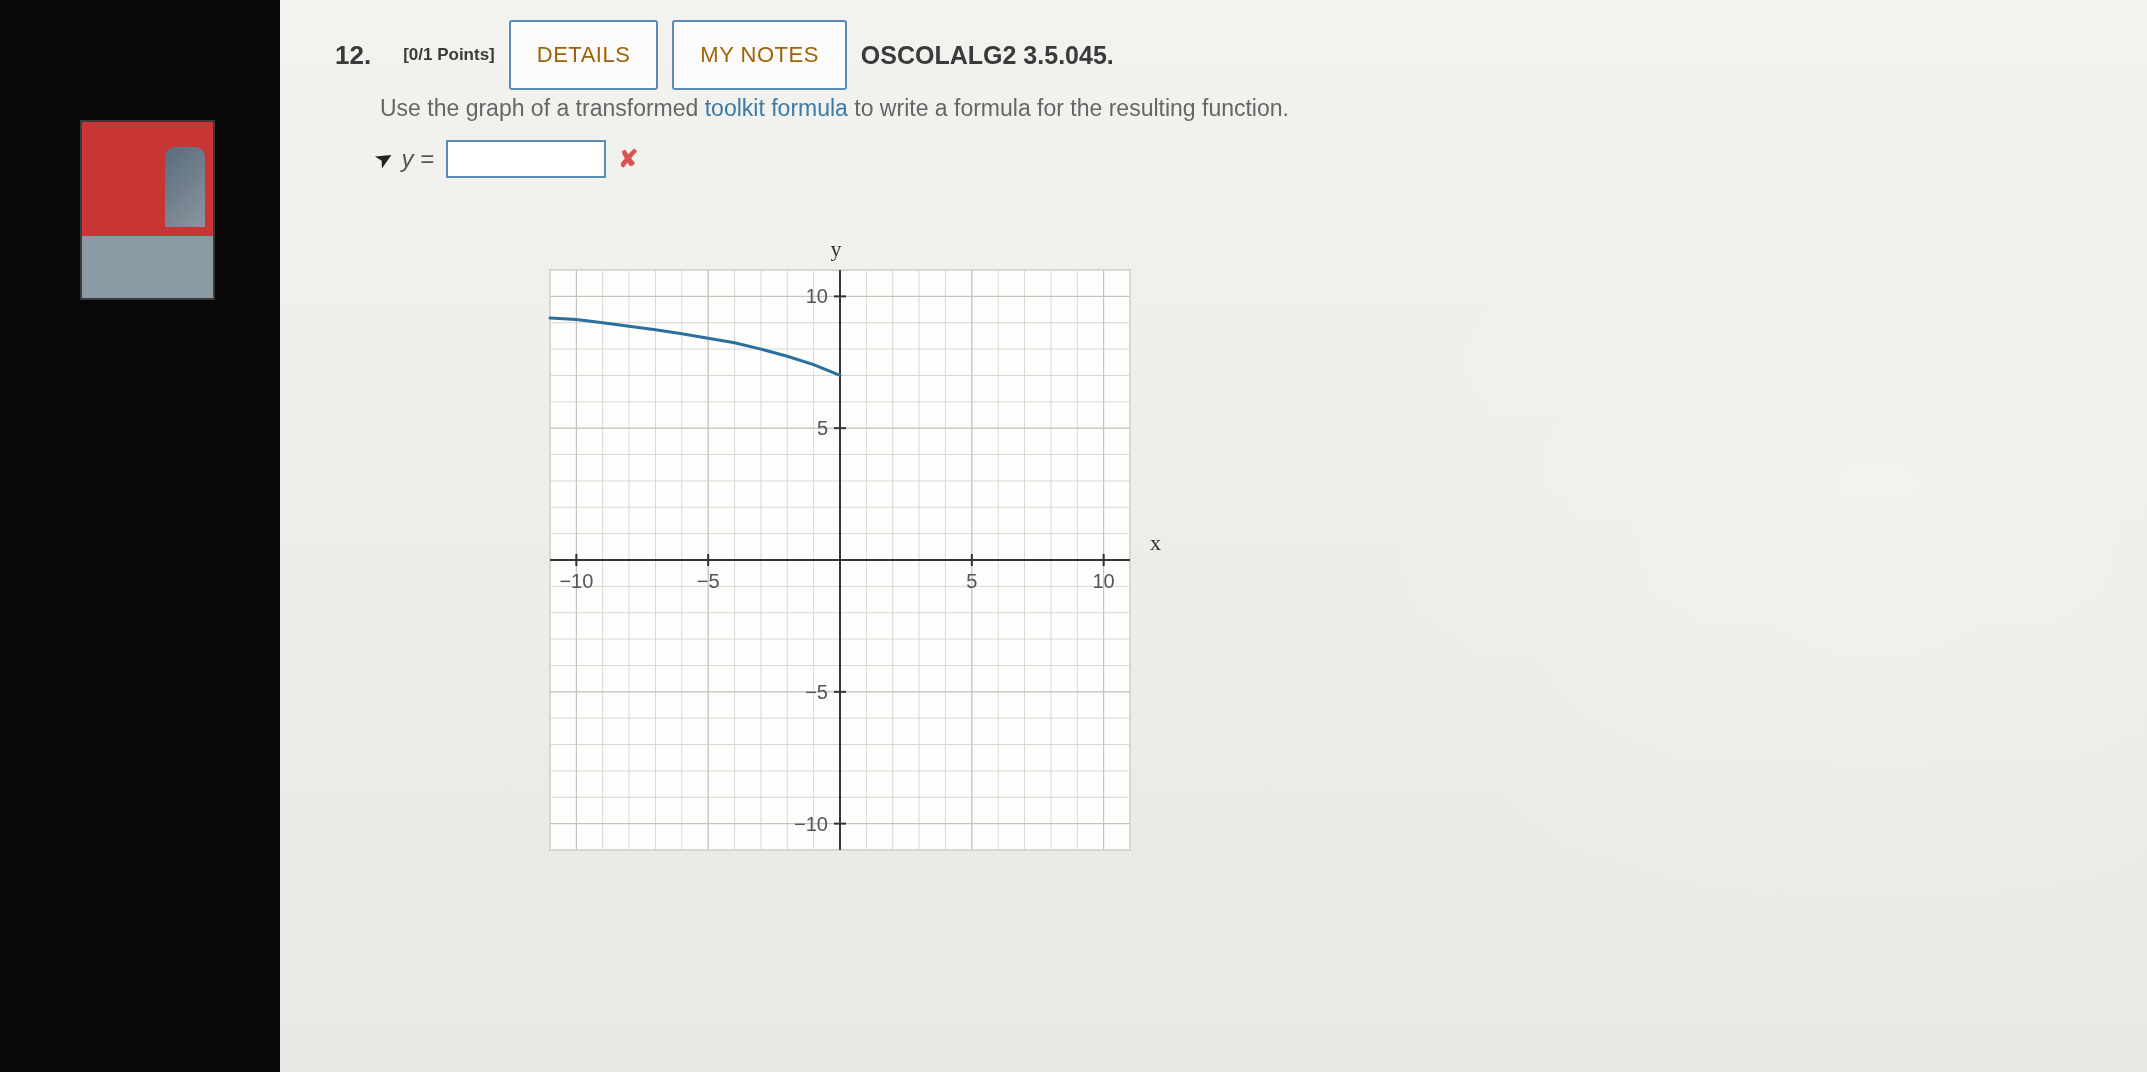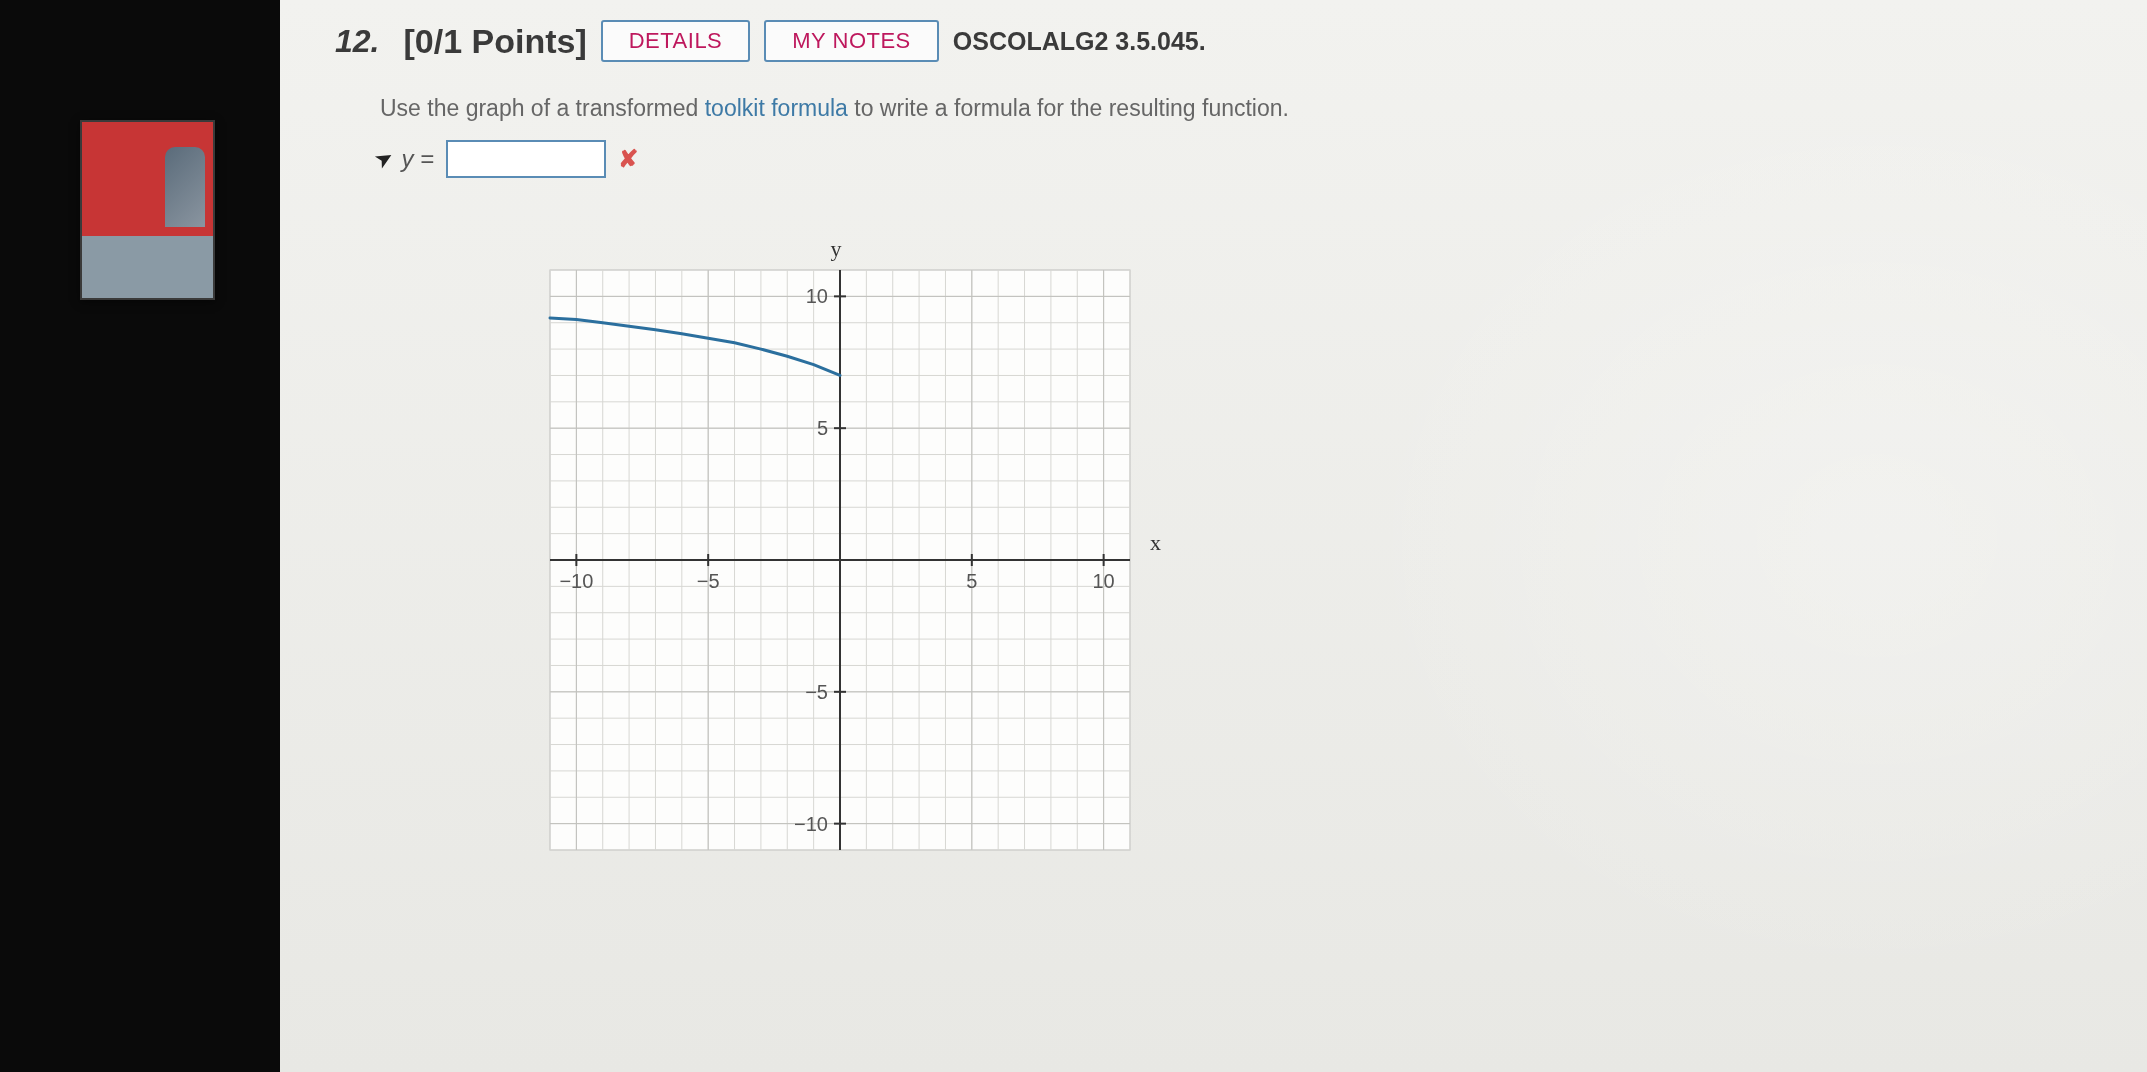"12." .qnum { font-size: 32px -> 26px; font-style: italic -> none; margin-right: 10px -> 18px }
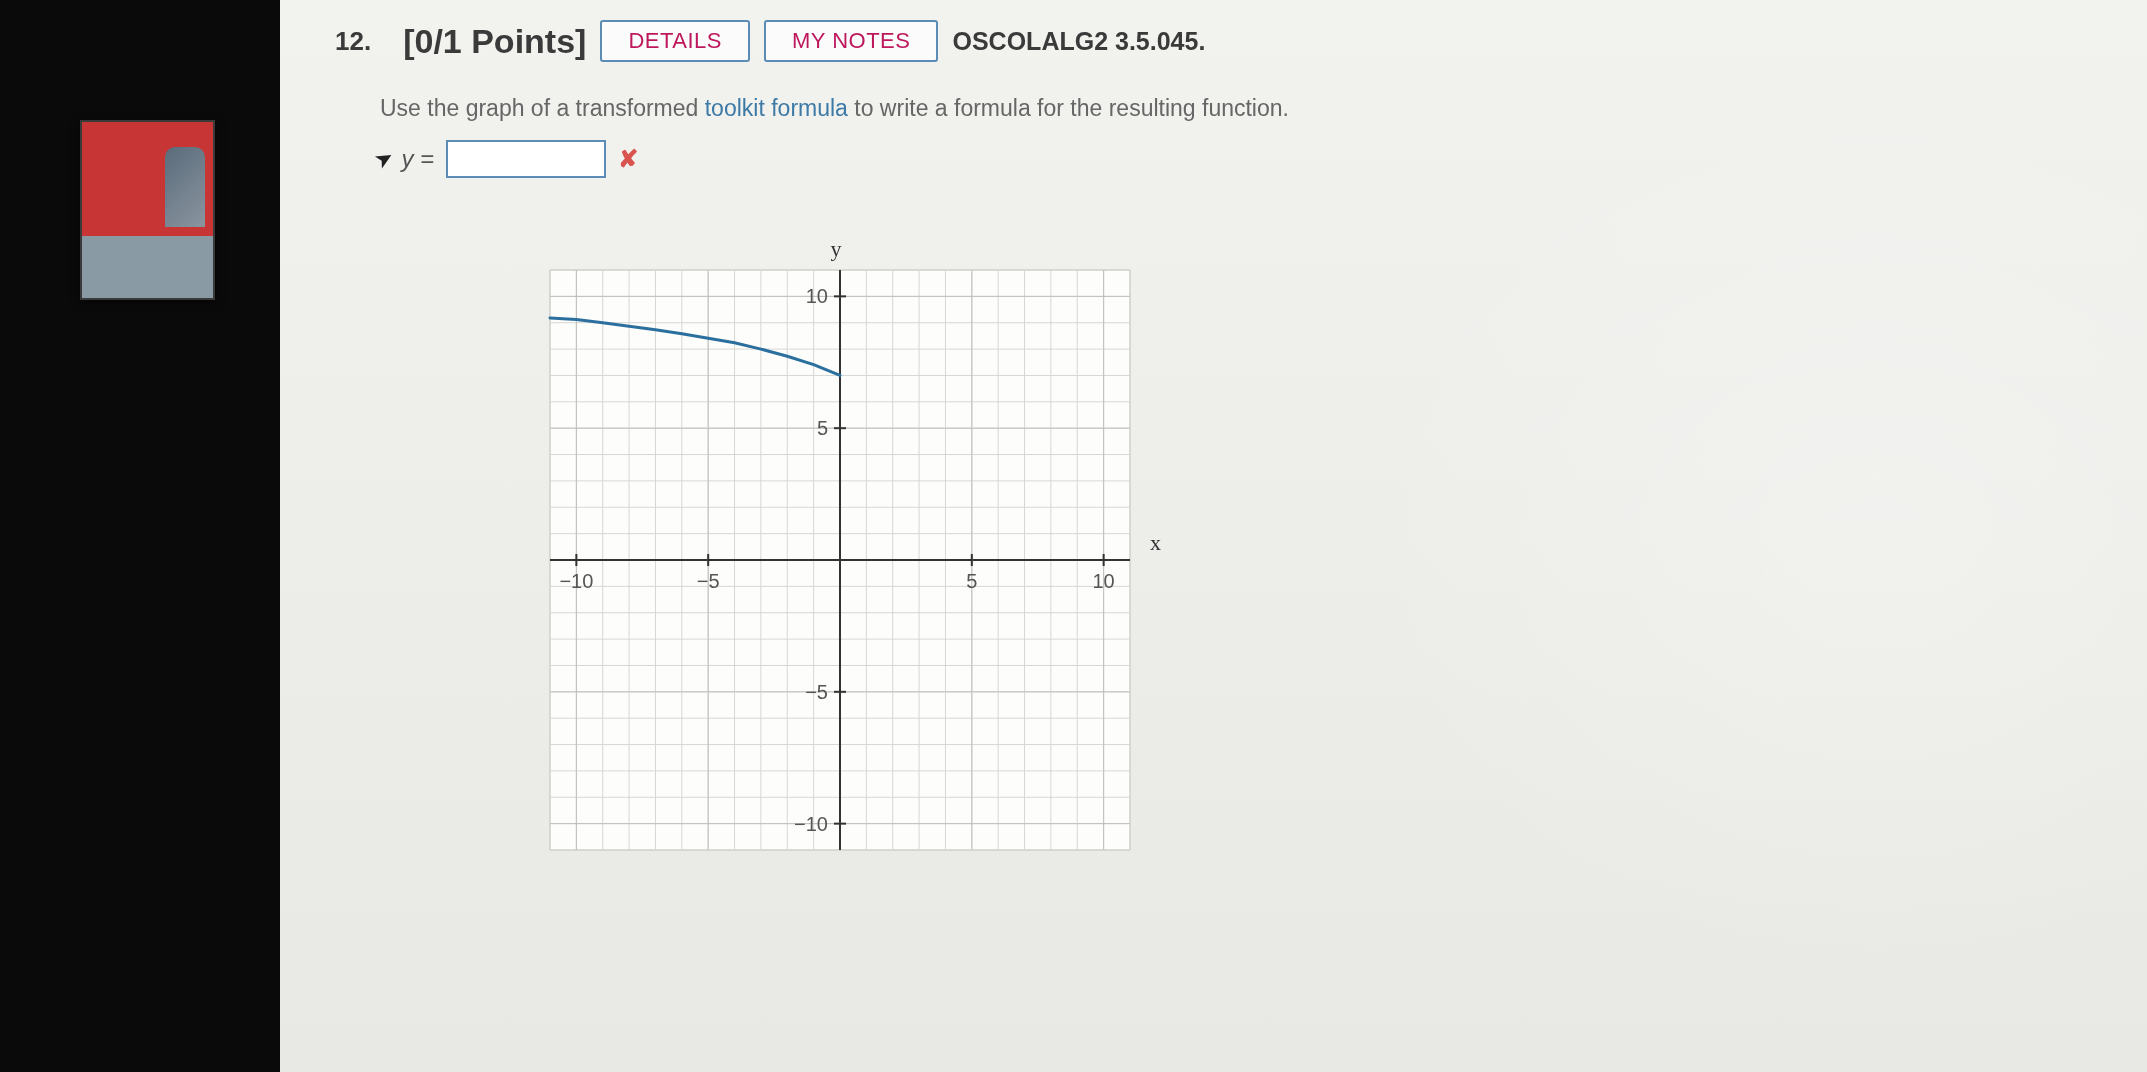"[0/1 Points]" .points { font-size: 34px -> 17px }
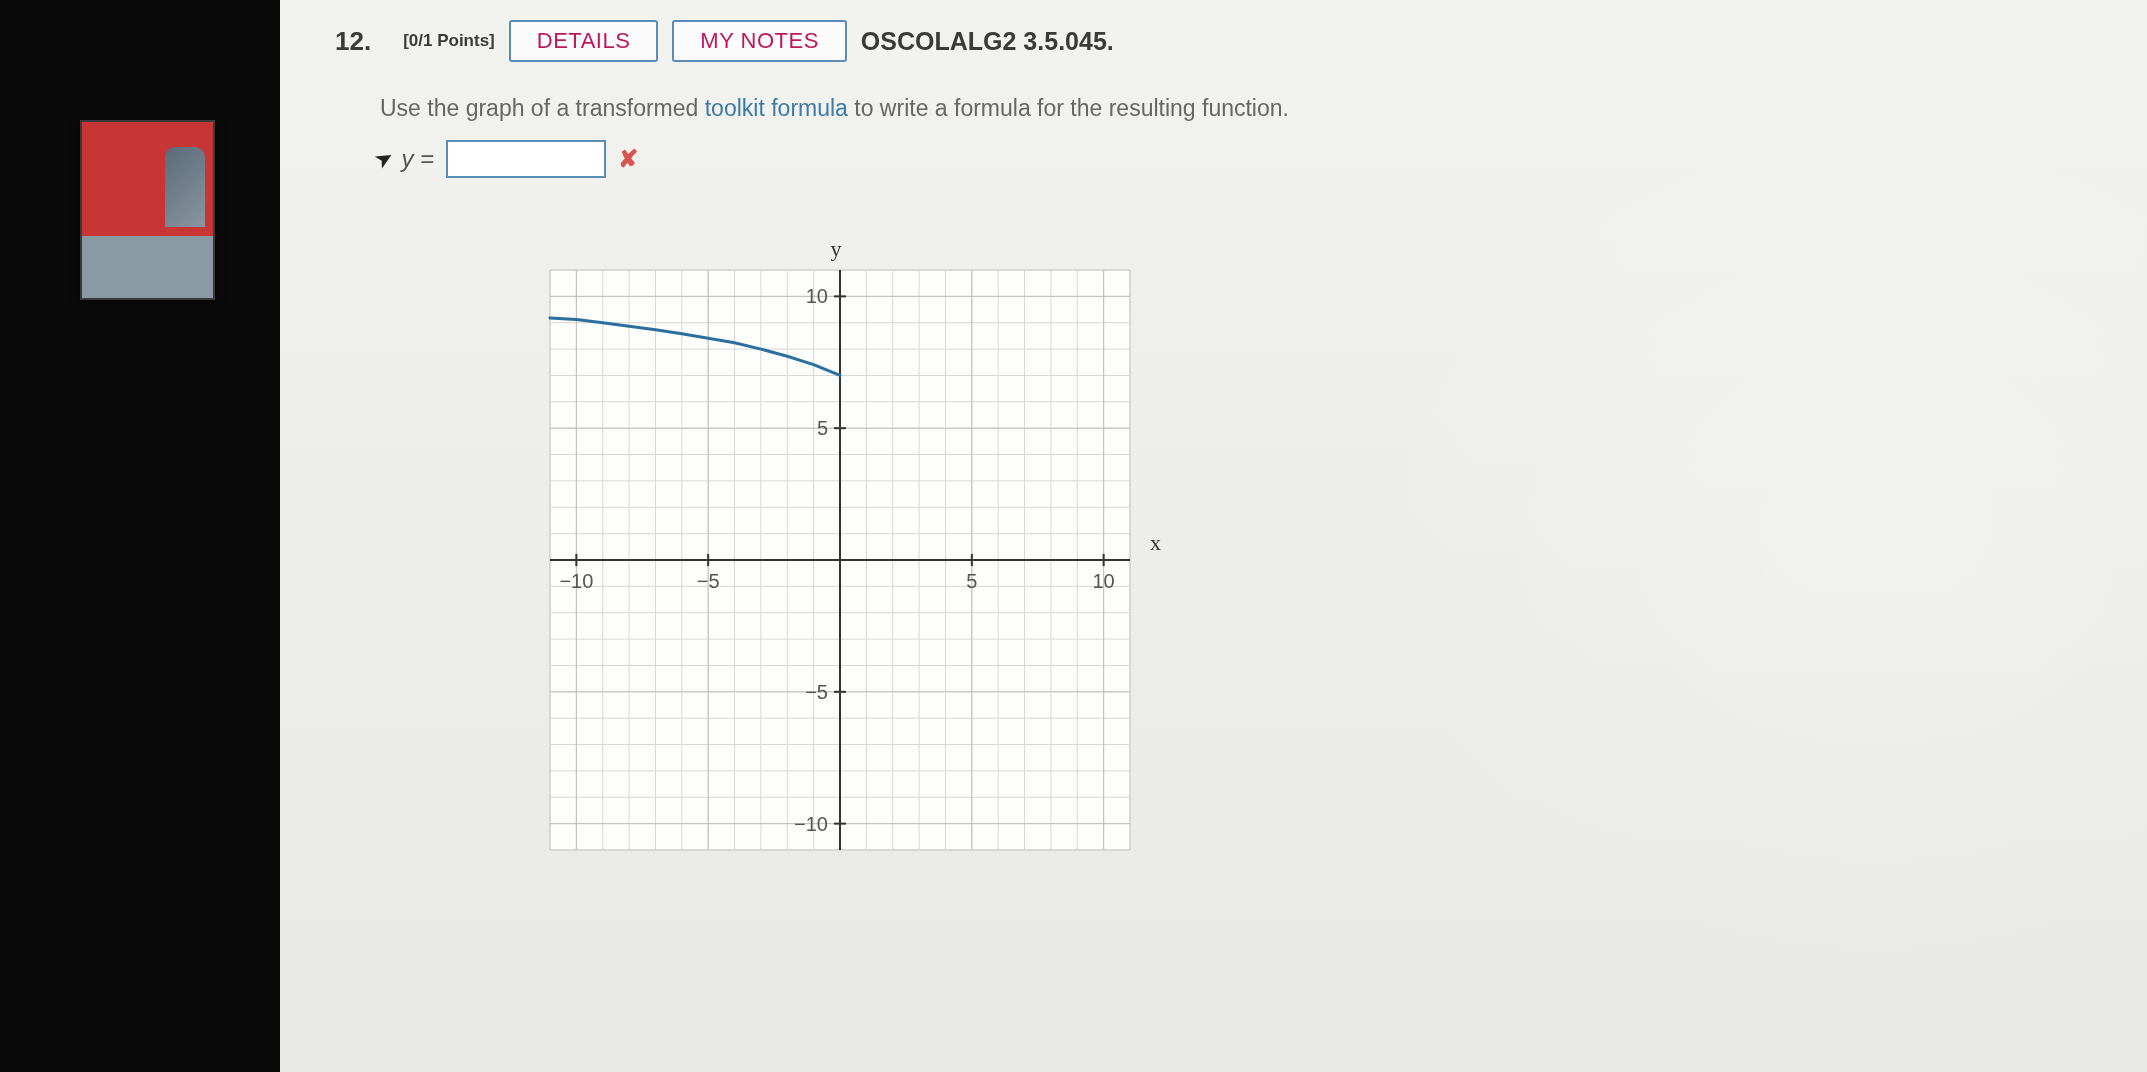"DETAILS" .btn { color: #be185d -> #a16207; padding: 6px 26px -> 20px 26px }
